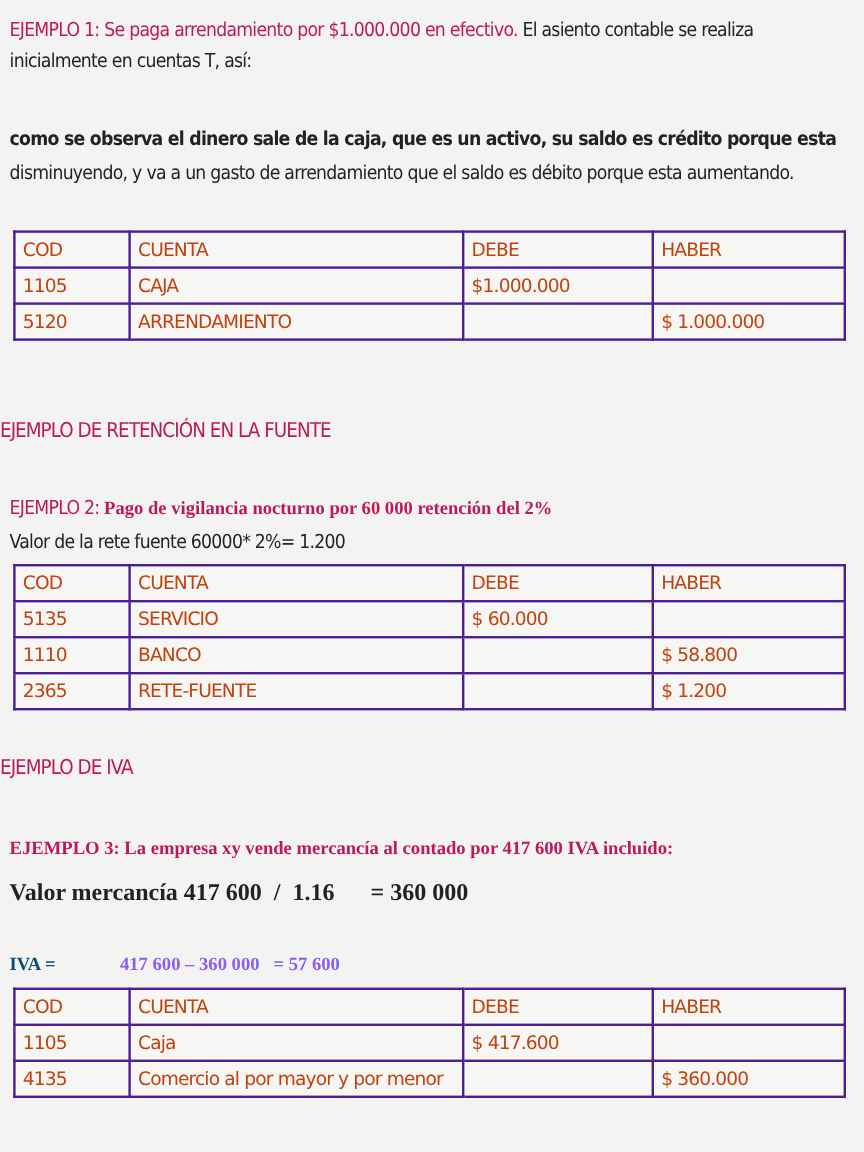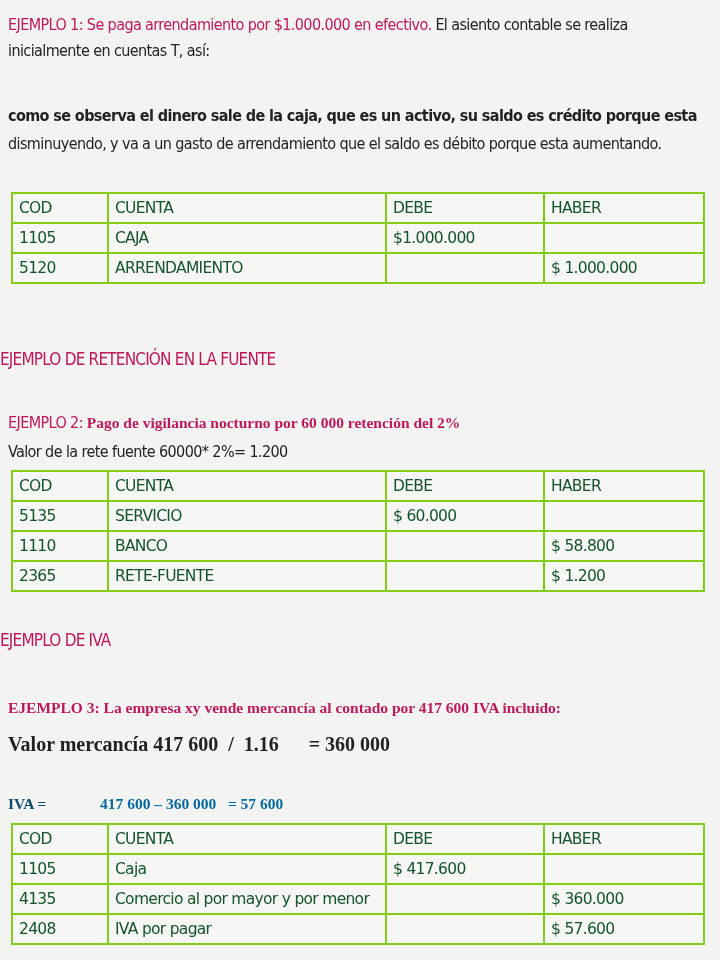"COD" table.ledger td { border: 2px solid #84cc16 -> 2px solid #4c1d95; color: #14532d -> #c2410c }
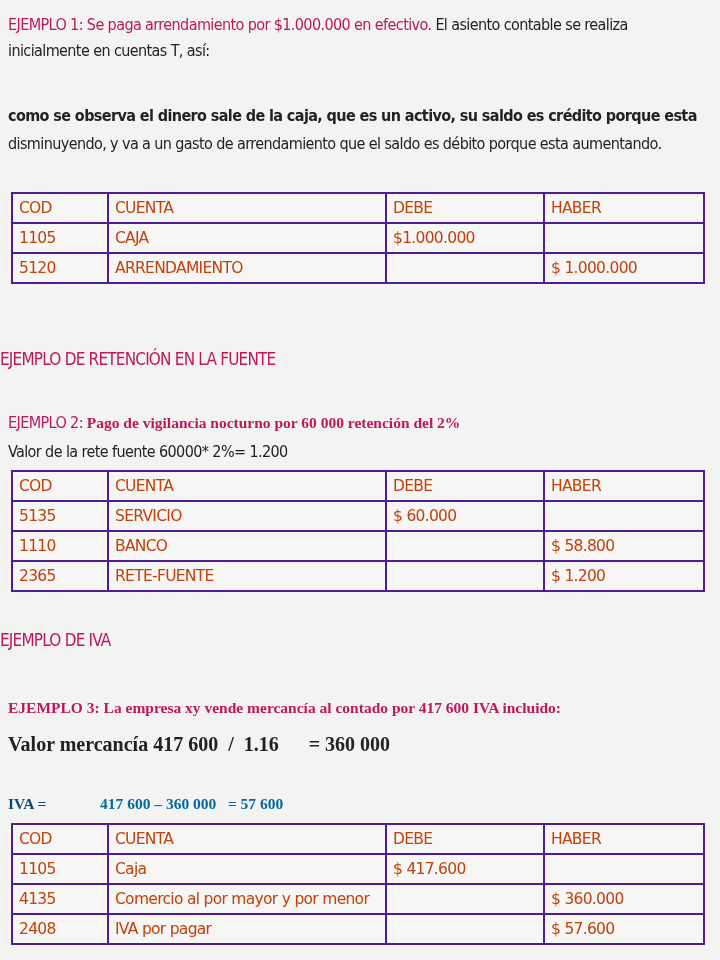"417 600 – 360 000" div.abs { color: #0369a1 -> #8b5cf6 }
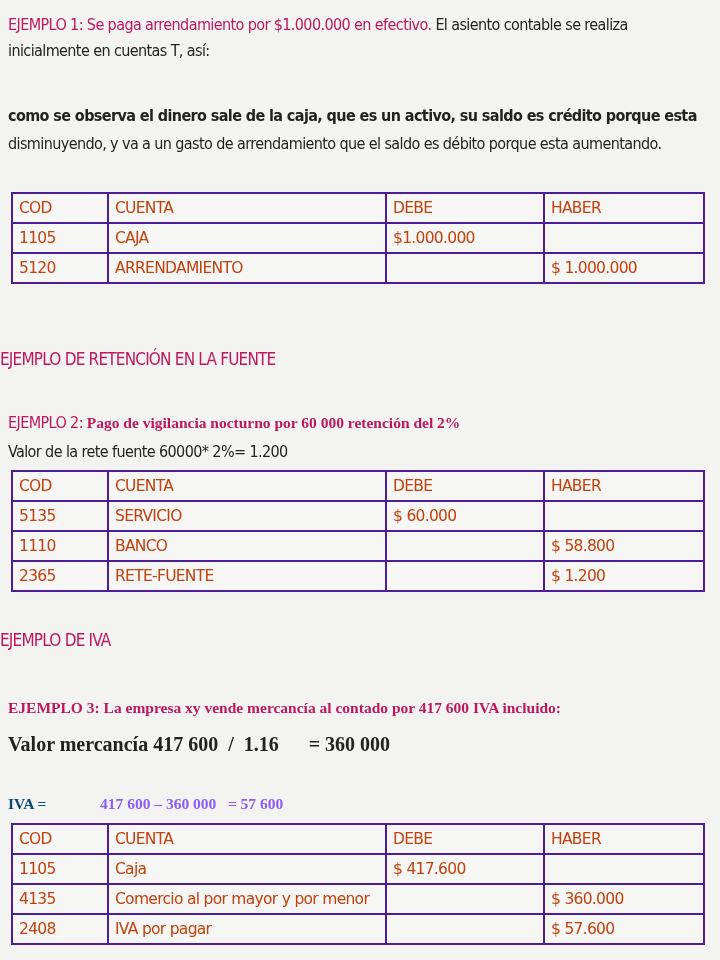"2408" tr { html: <tr> <td>2408</td> <td>IVA por pagar</td> <td></td> <td>$ 57.600</td> </tr> -> none }
